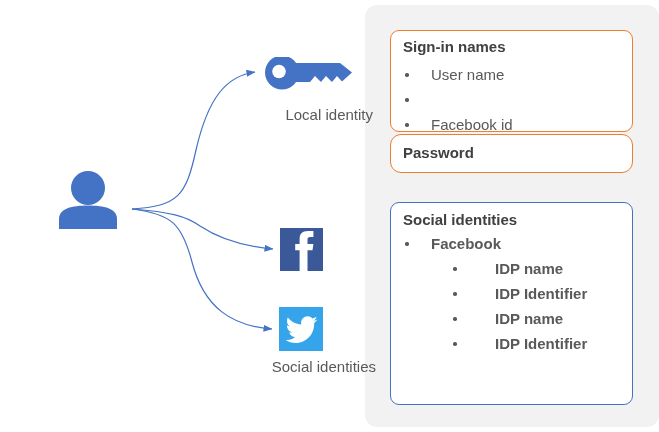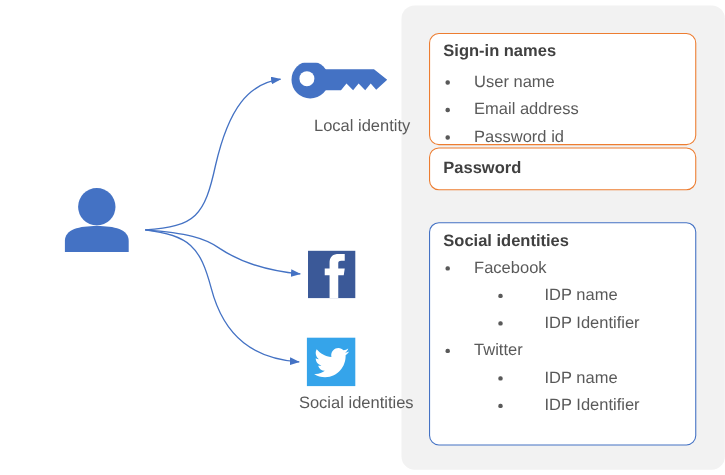"Email address" span.txt { html: <span>Email address</span> -> none }
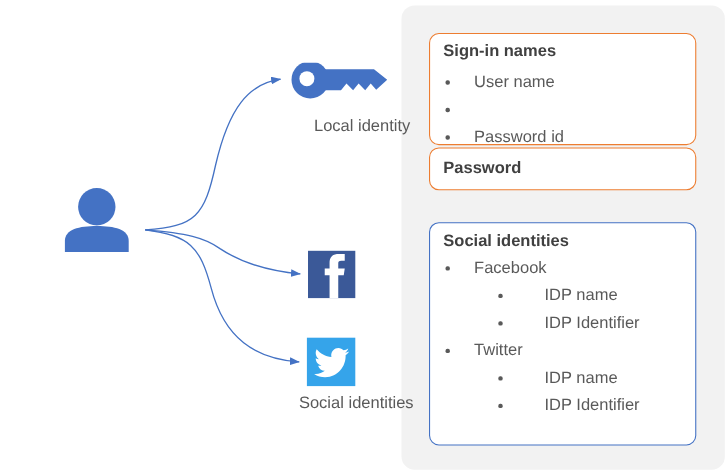"Password id" span.txt { text: Password -> Facebook }
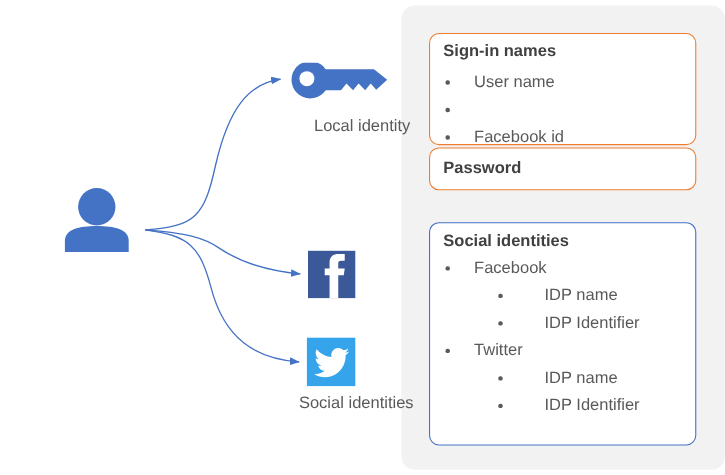"Password" #password-box { border-radius: none -> 11px }
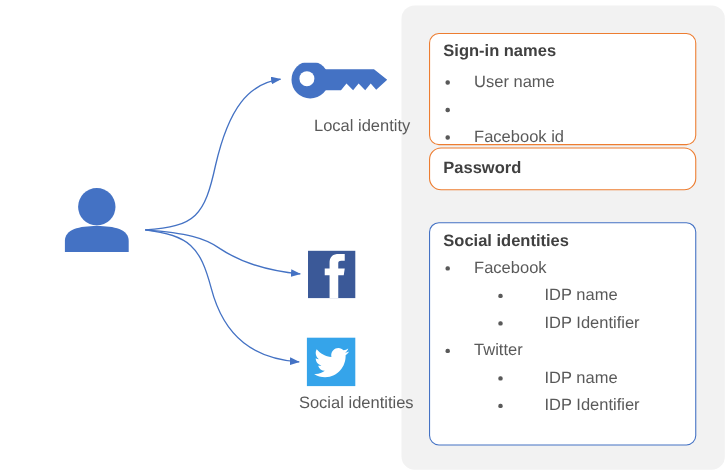"Facebook" #social-list { font-weight: none -> bold }
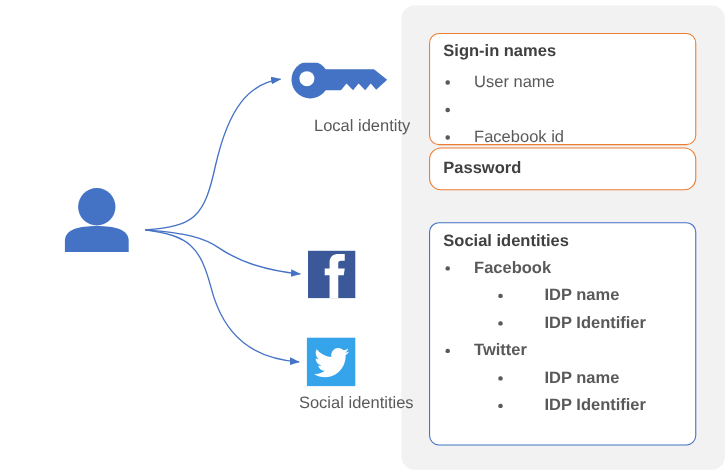"Twitter" li.bullet-row { html: <li> <span></span> <span>Twitter</span> </li> -> none }
